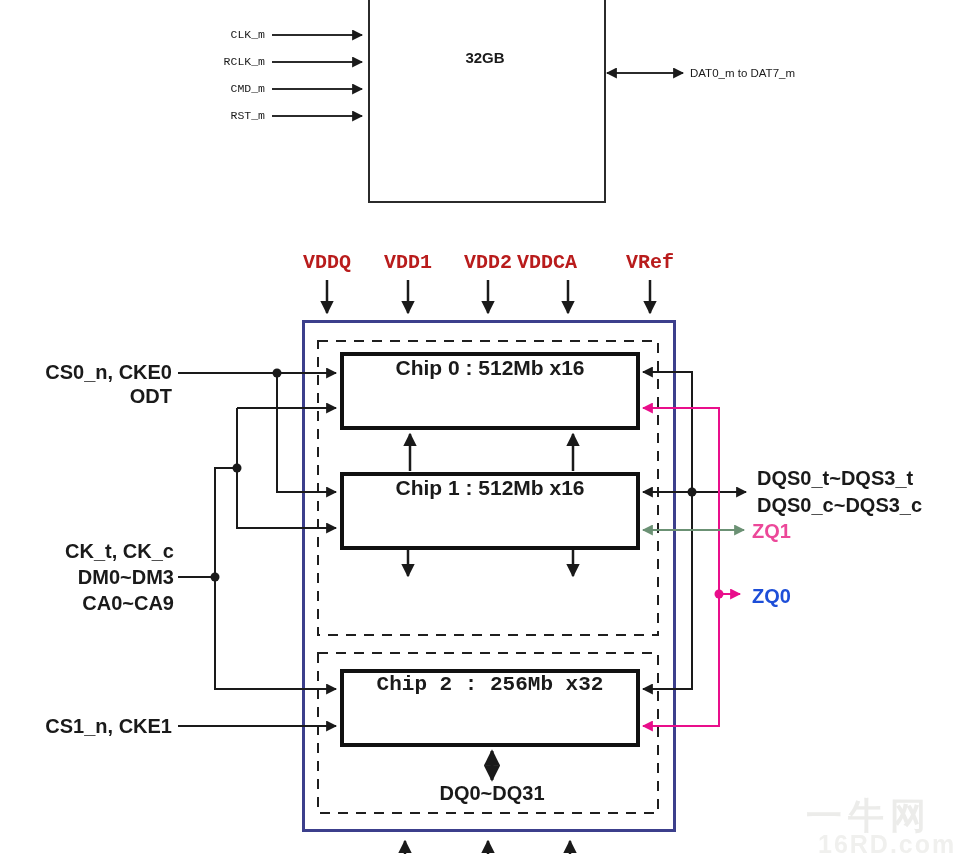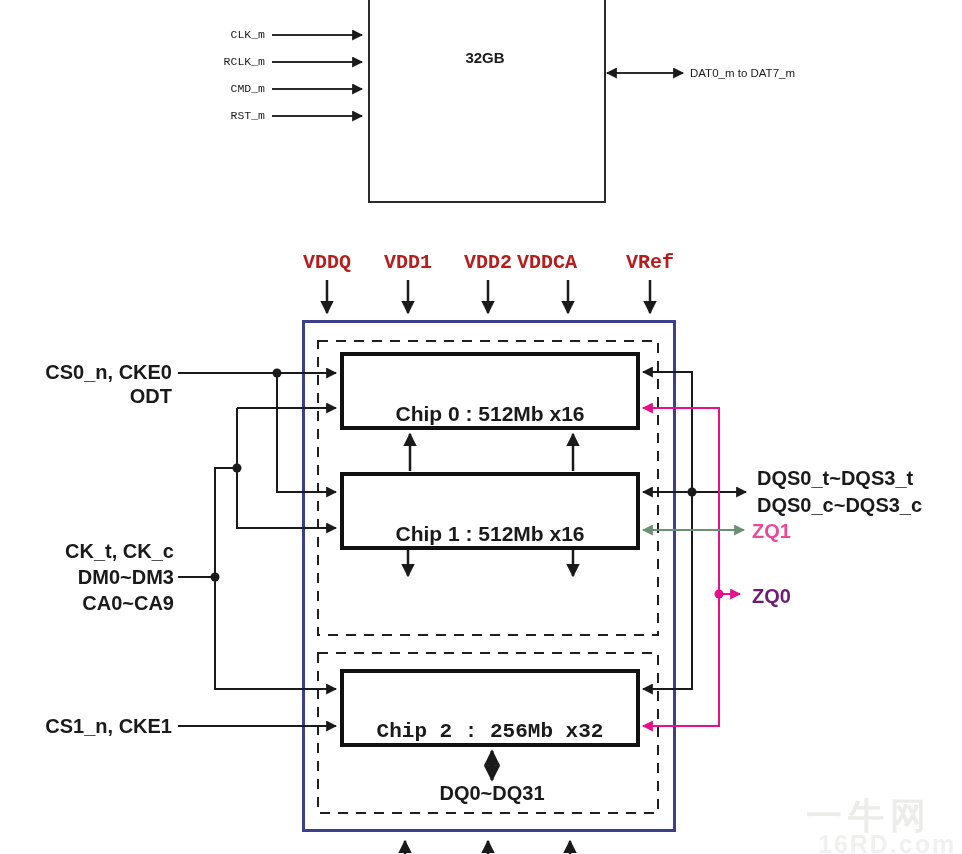"Chip 0 : 512Mb x16" .chip { align-items: flex-end -> flex-start }
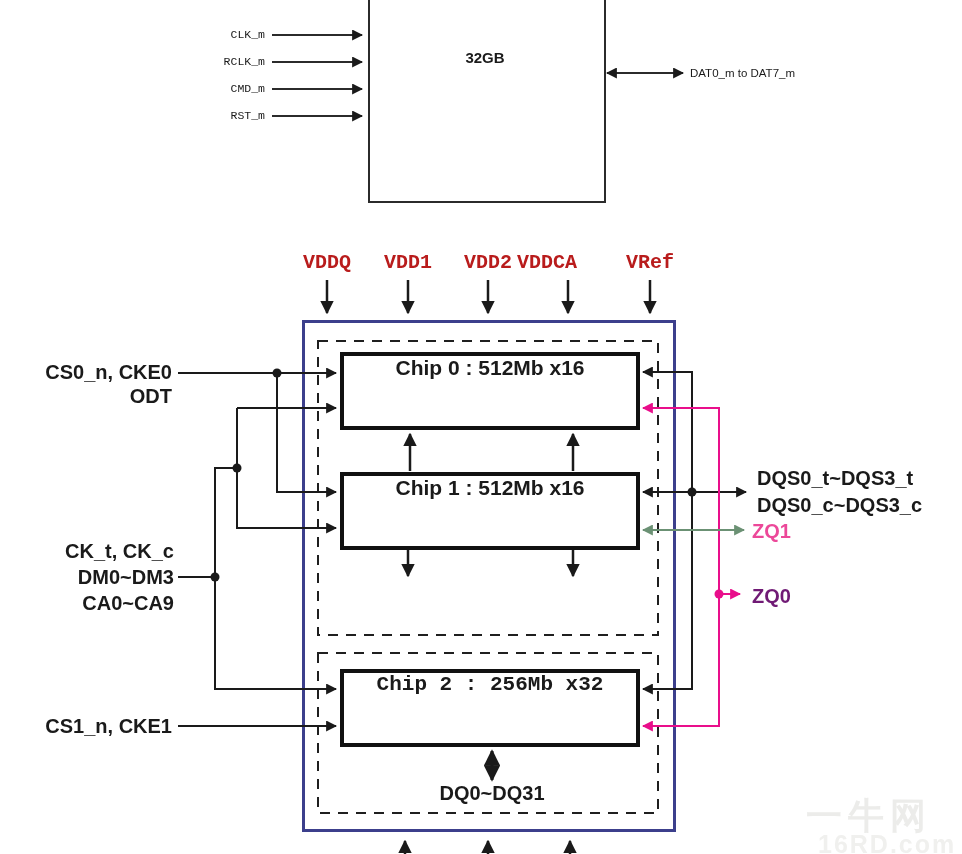"ZQ0" .magenta { color: #701a75 -> #1d4ed8 }
